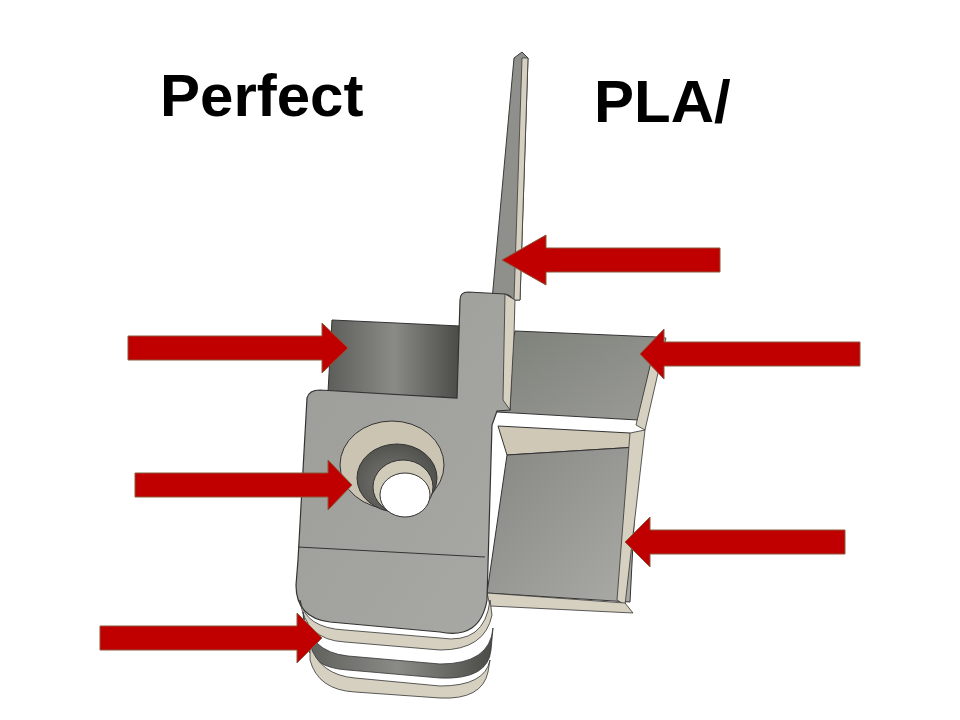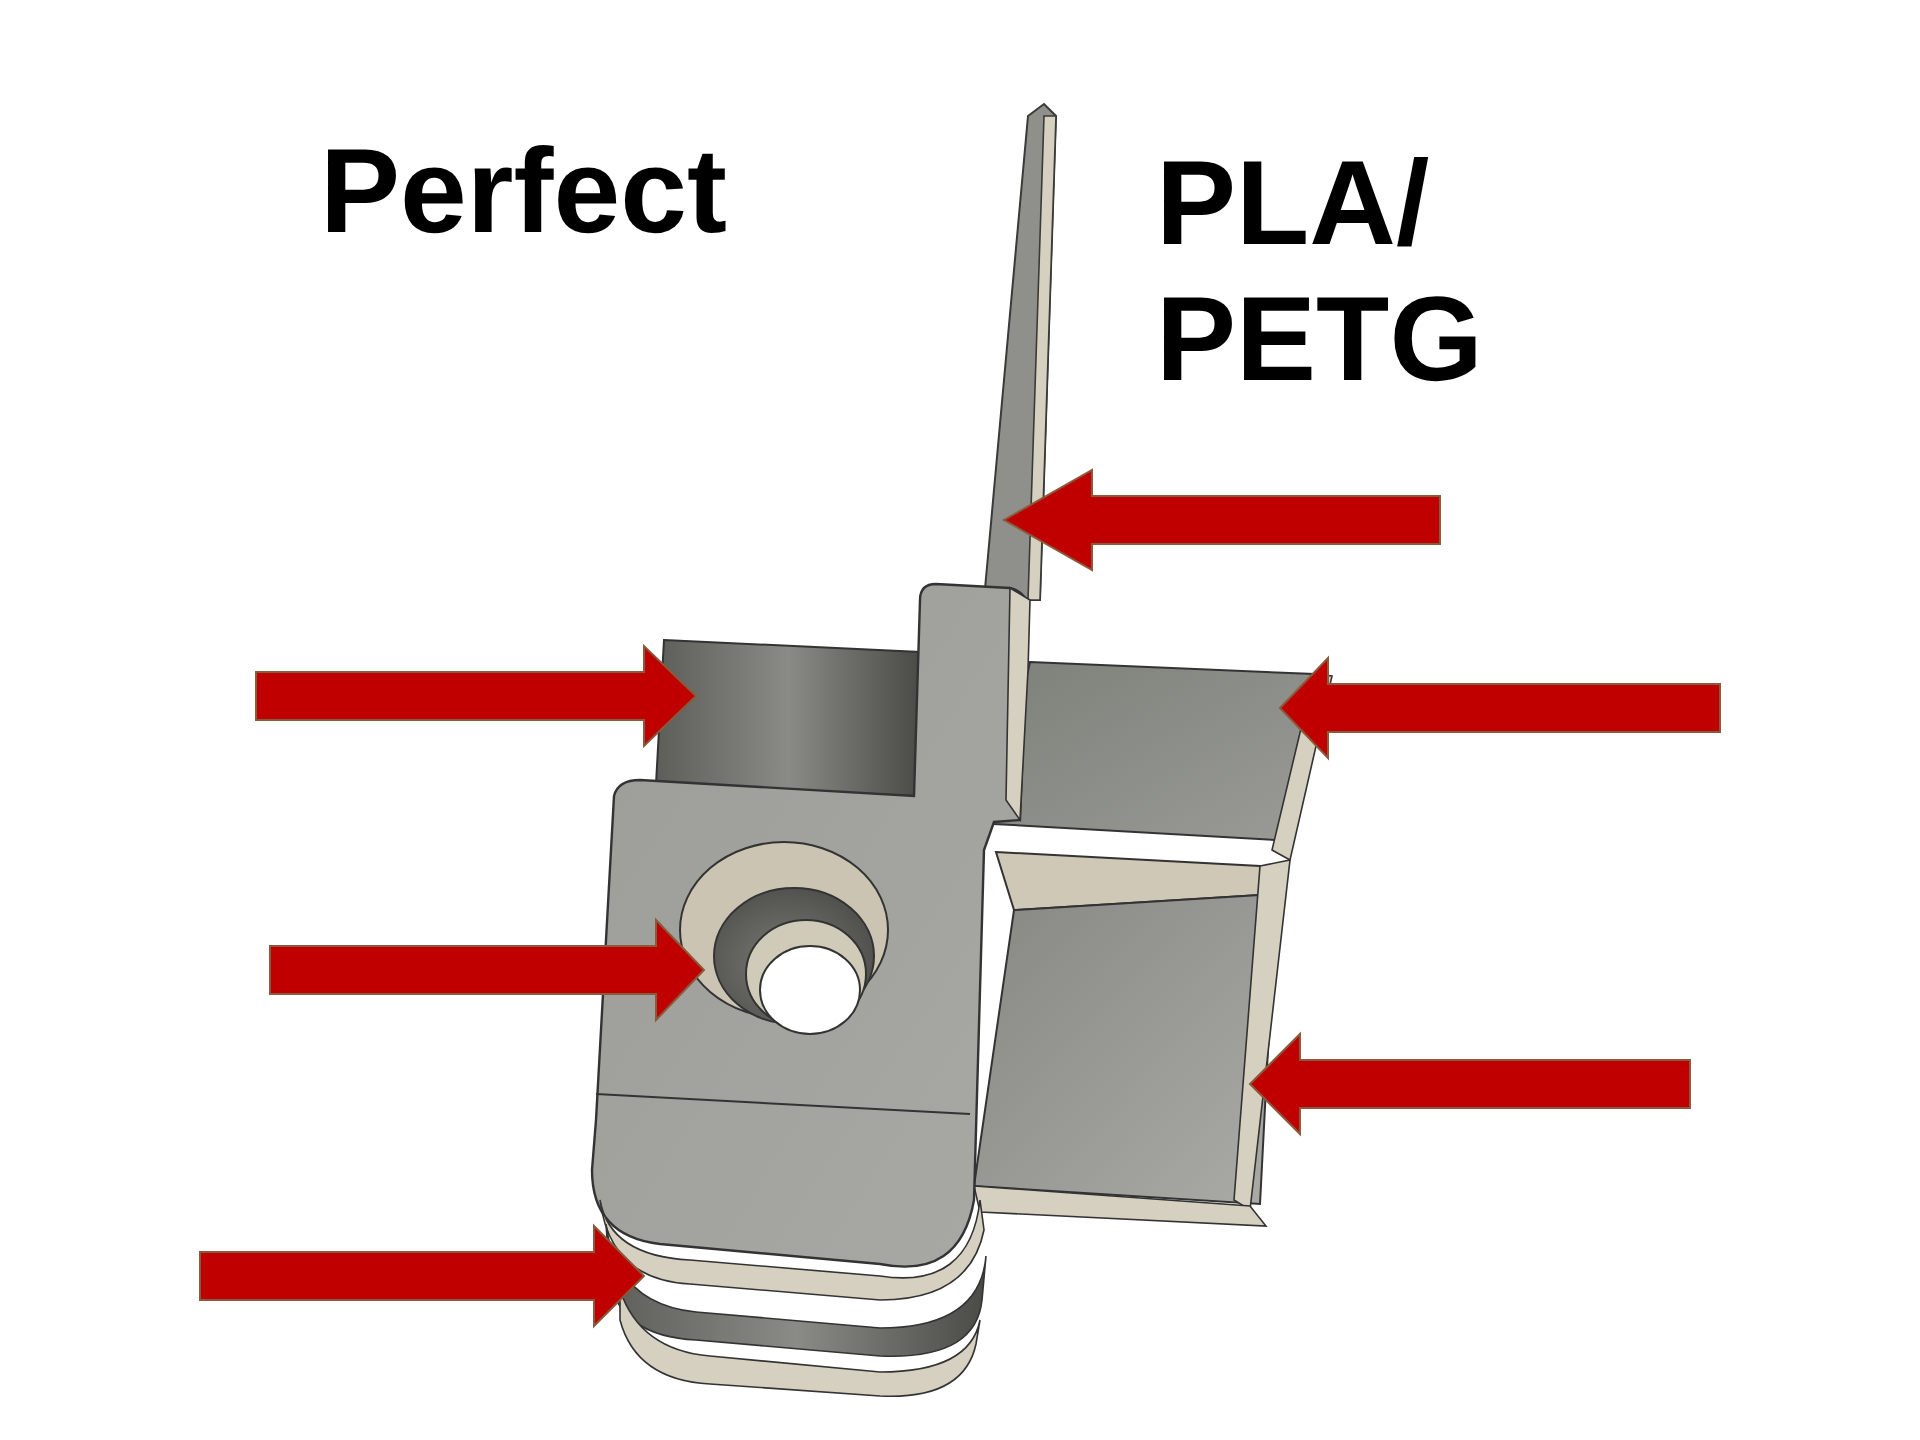"PLA/" .title-right { left: 578px -> 594px }
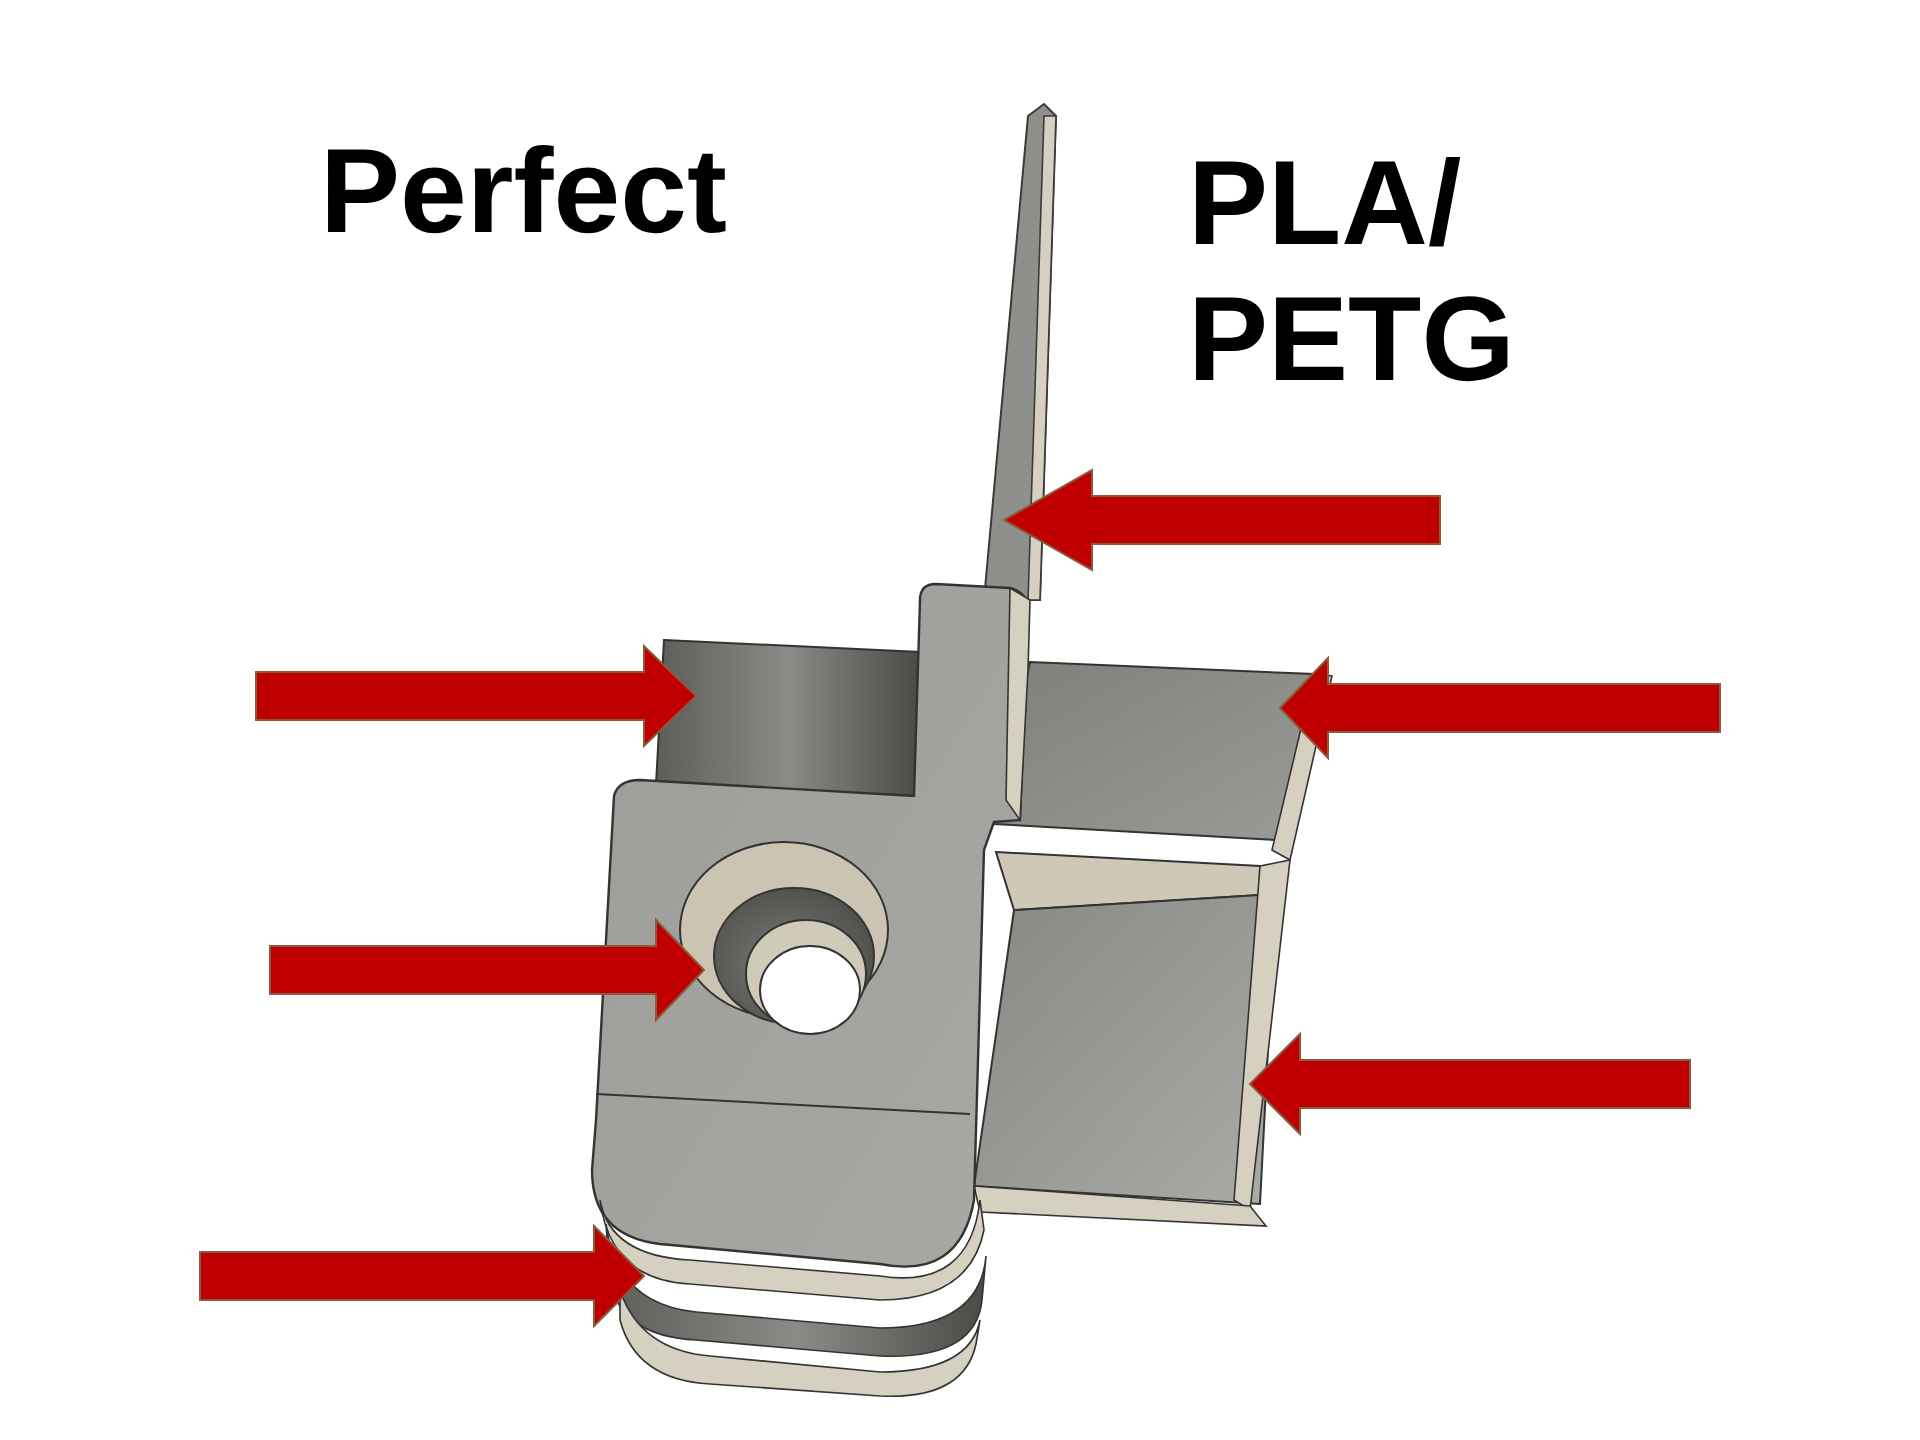"PETG" div { html: <div>PETG</div> -> none }
